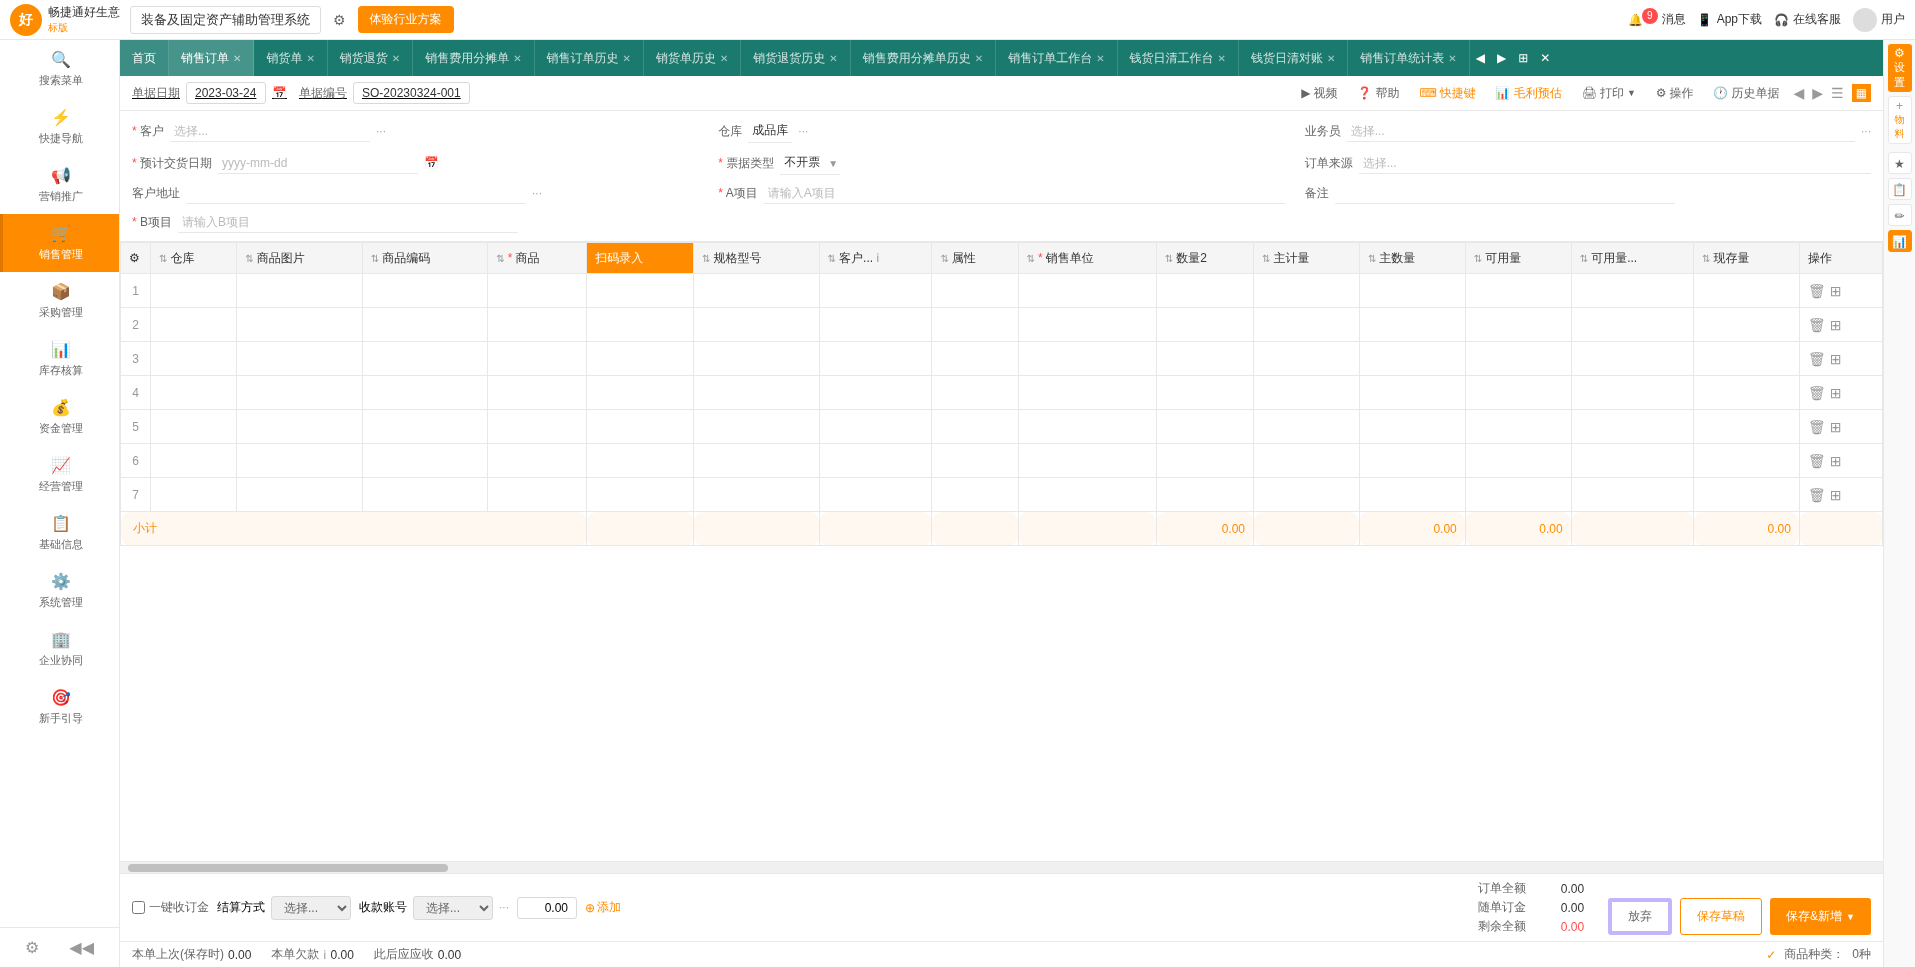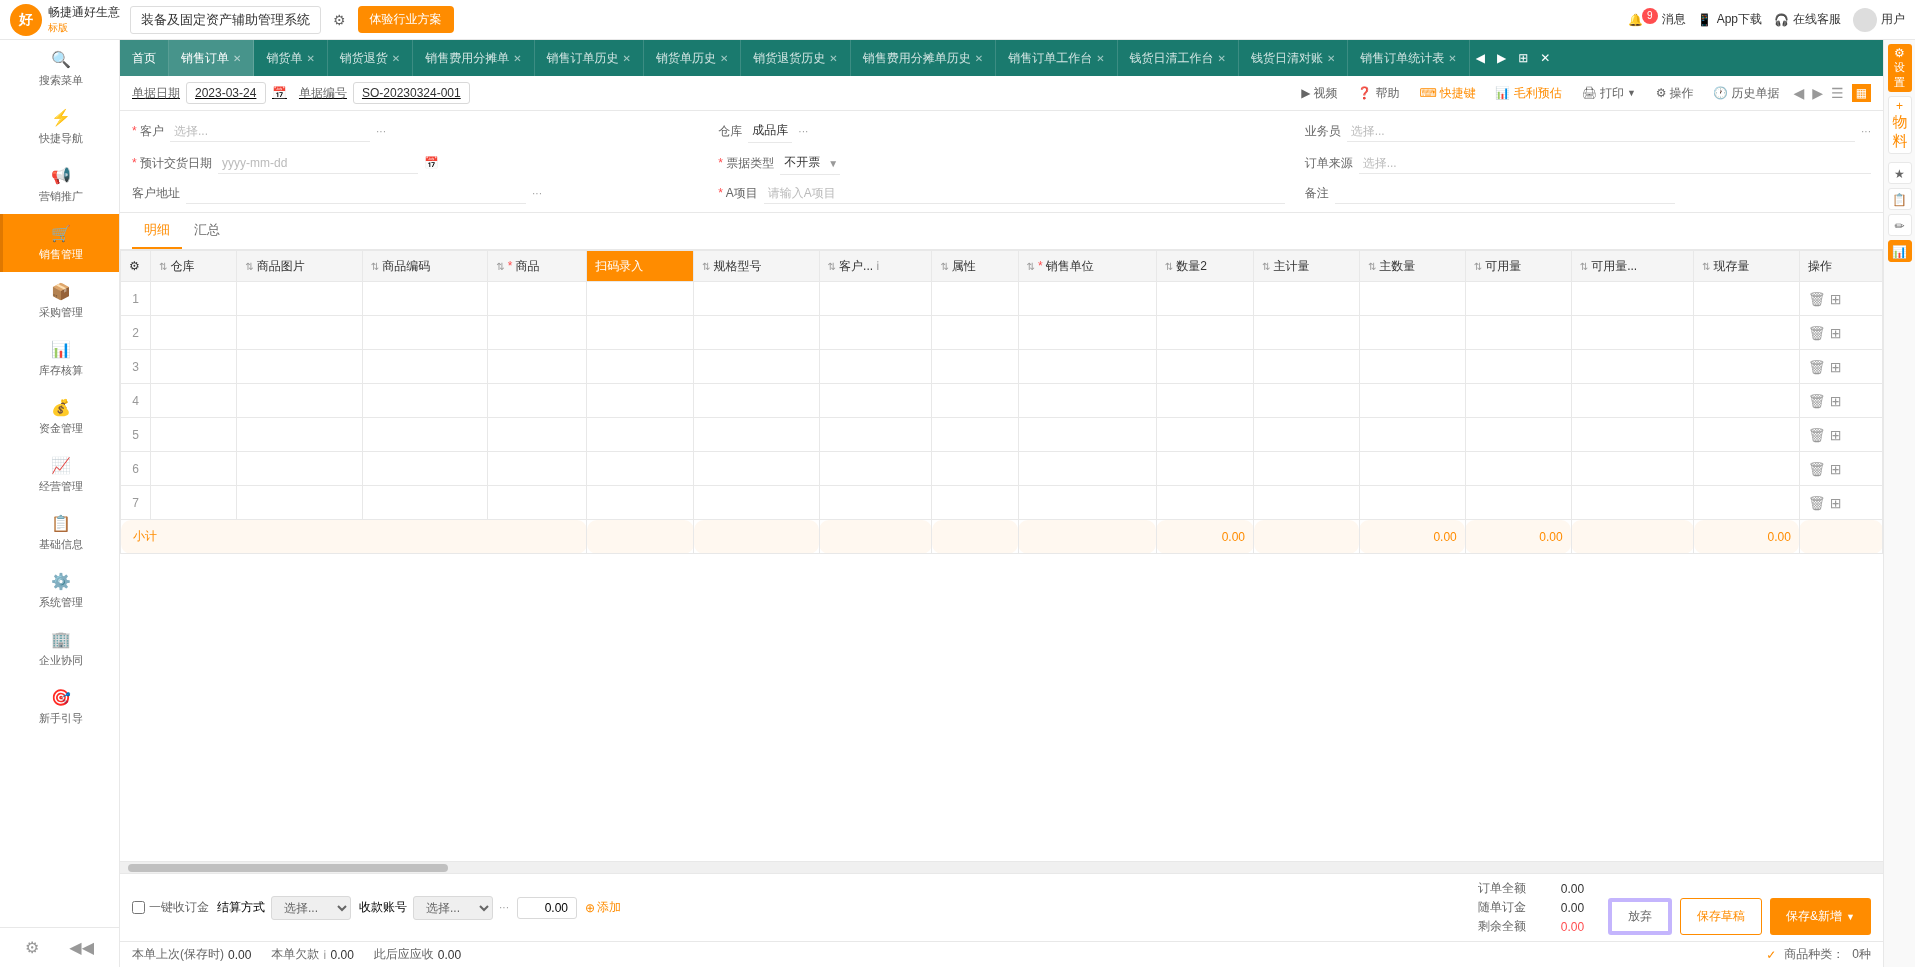"物料" div { font-size: 15px -> 10px }
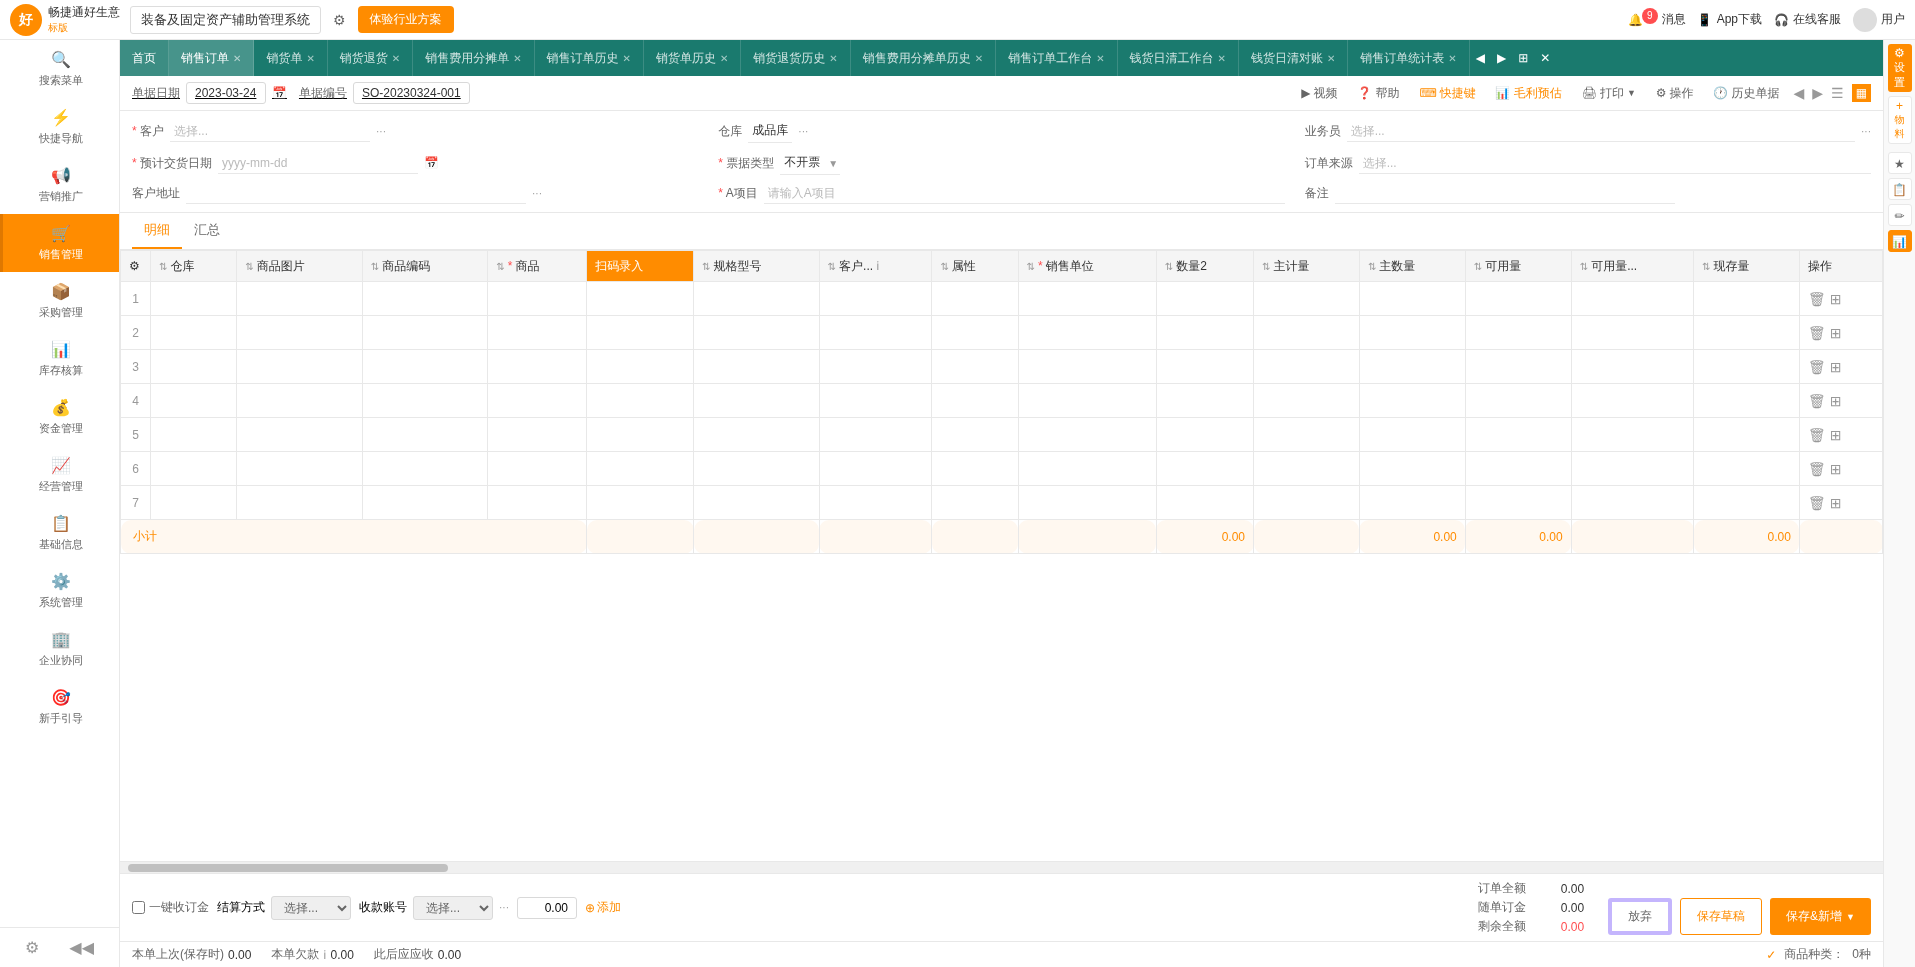"B项目" div.form-row { html: none -> <div> <div> <span>B项目</span> <input> </div> </div> }
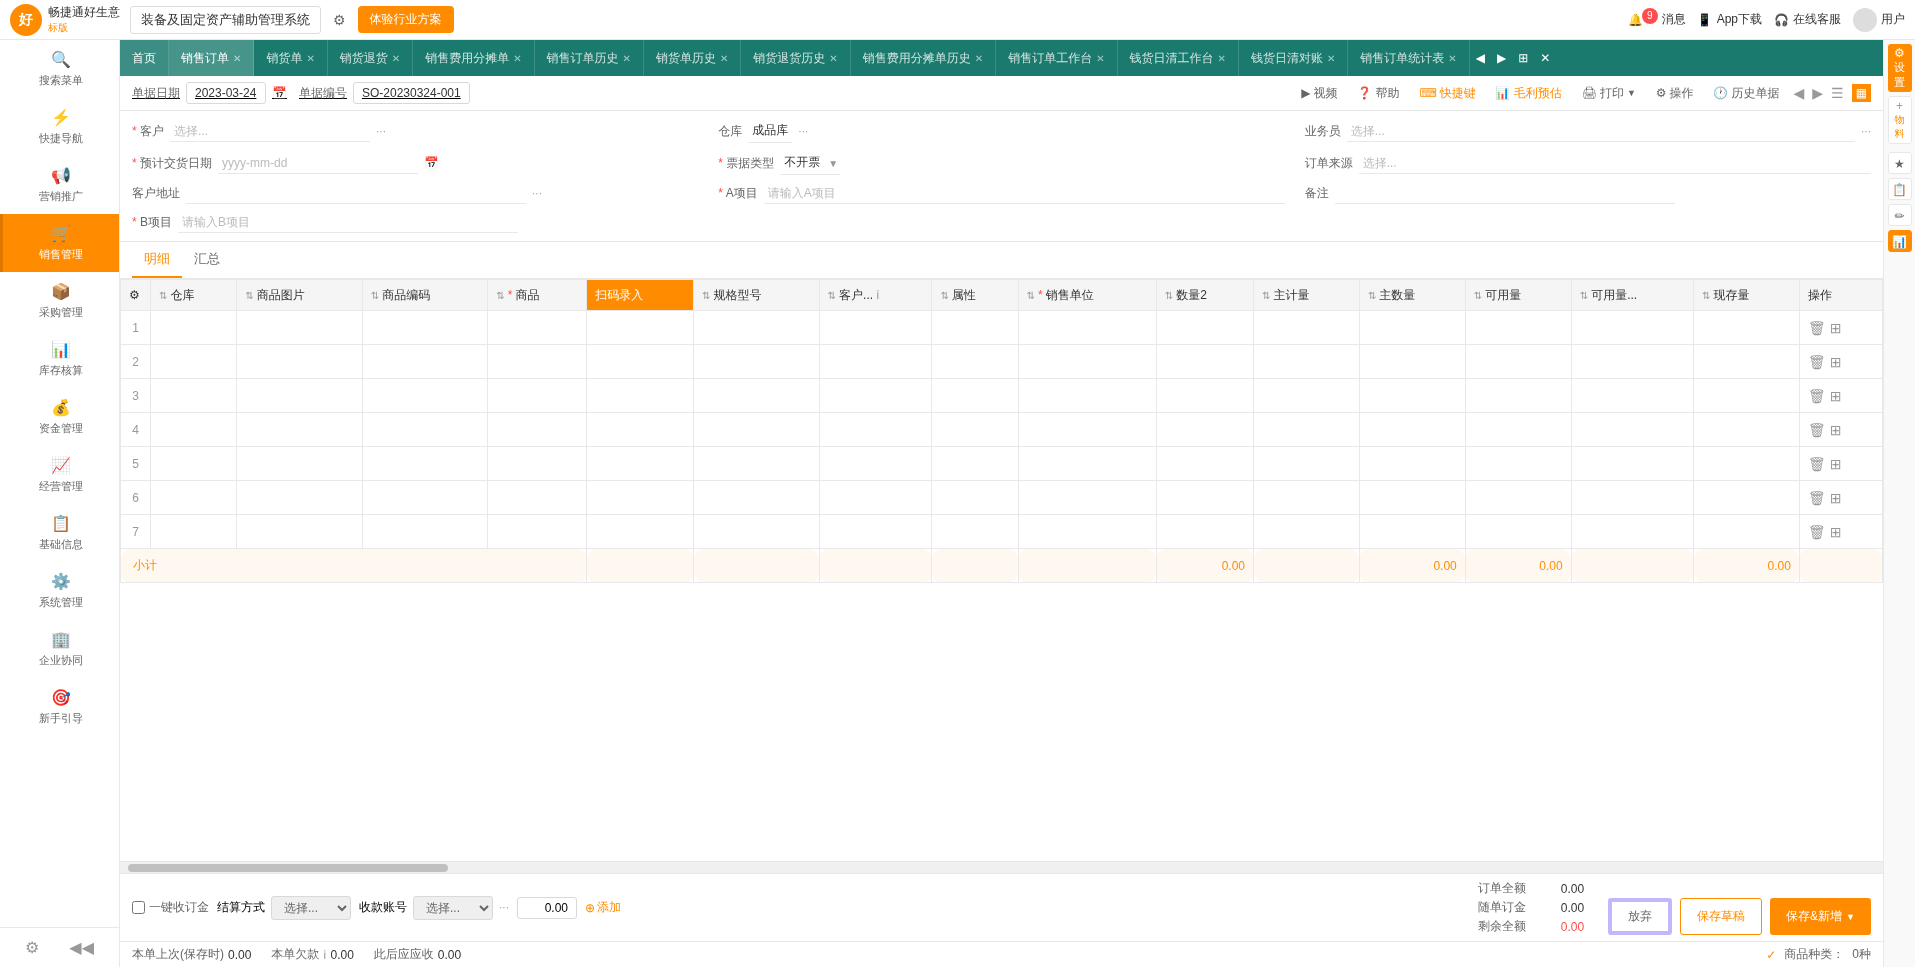"明细" div.content-tabs { html: <div> <div>明细</div> <div>汇总</div> </div> -> none }
